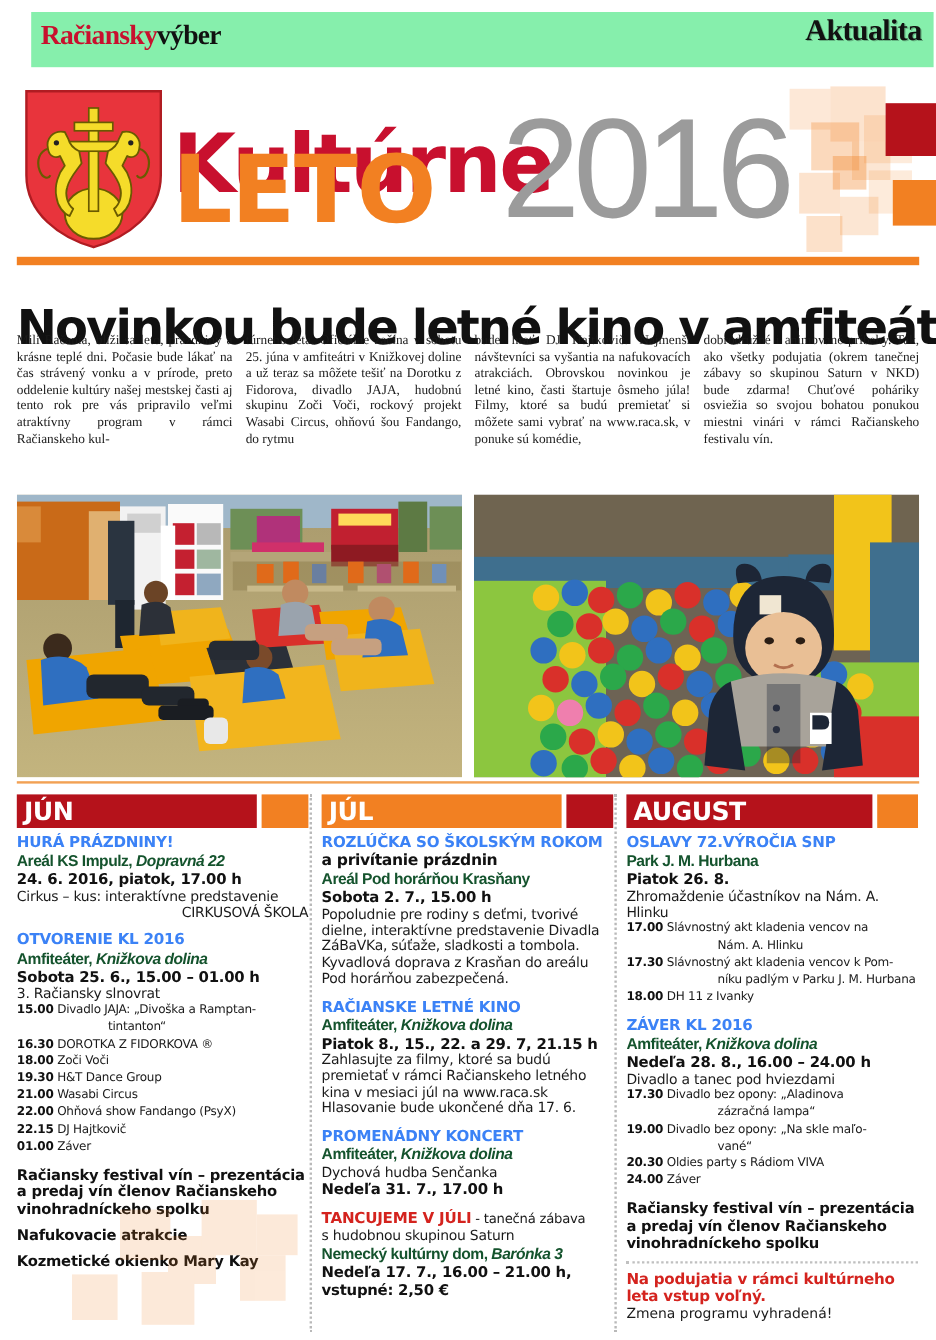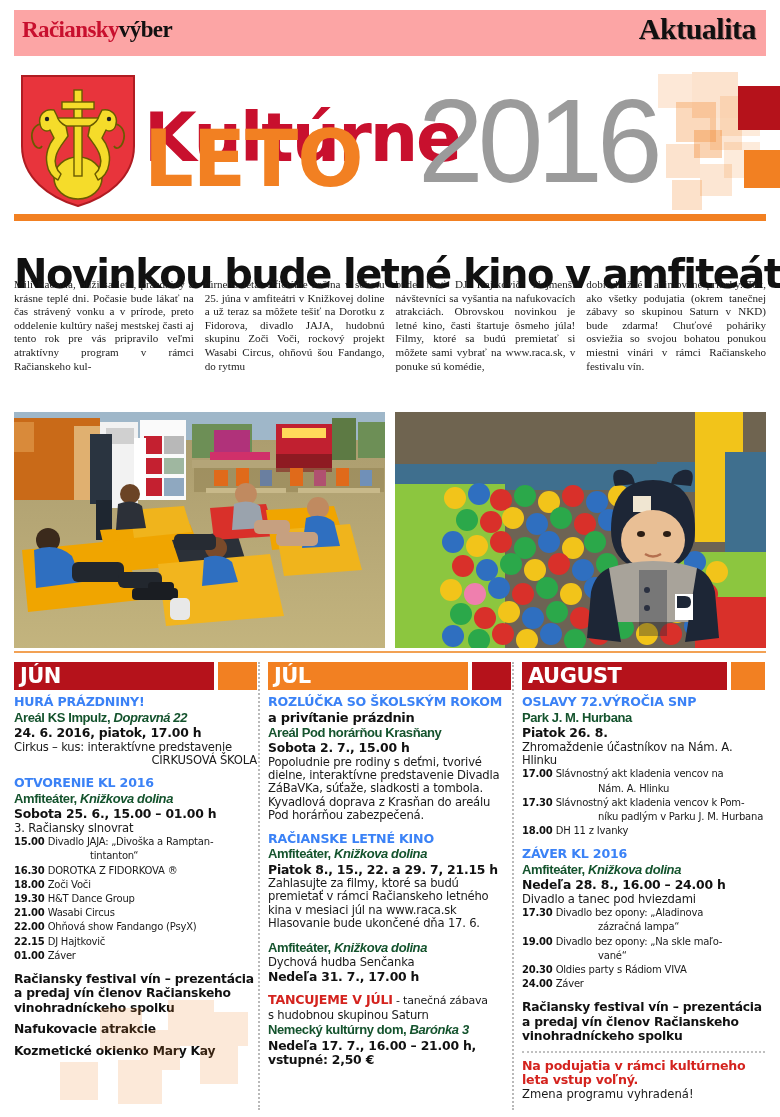"Račianskyvýber" .masthead { background: #fca5a5 -> #86efac; left: 14px -> 26px }
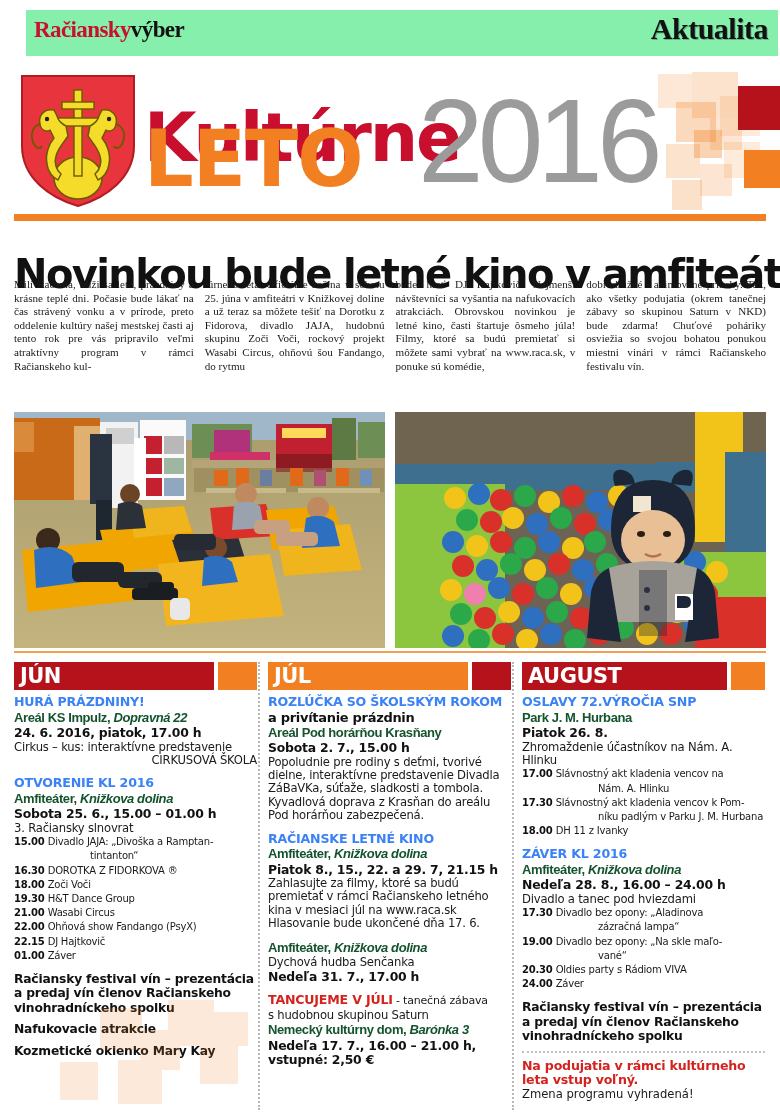"Aktualita" .mast-kicker { font-size: 30px -> 25px }
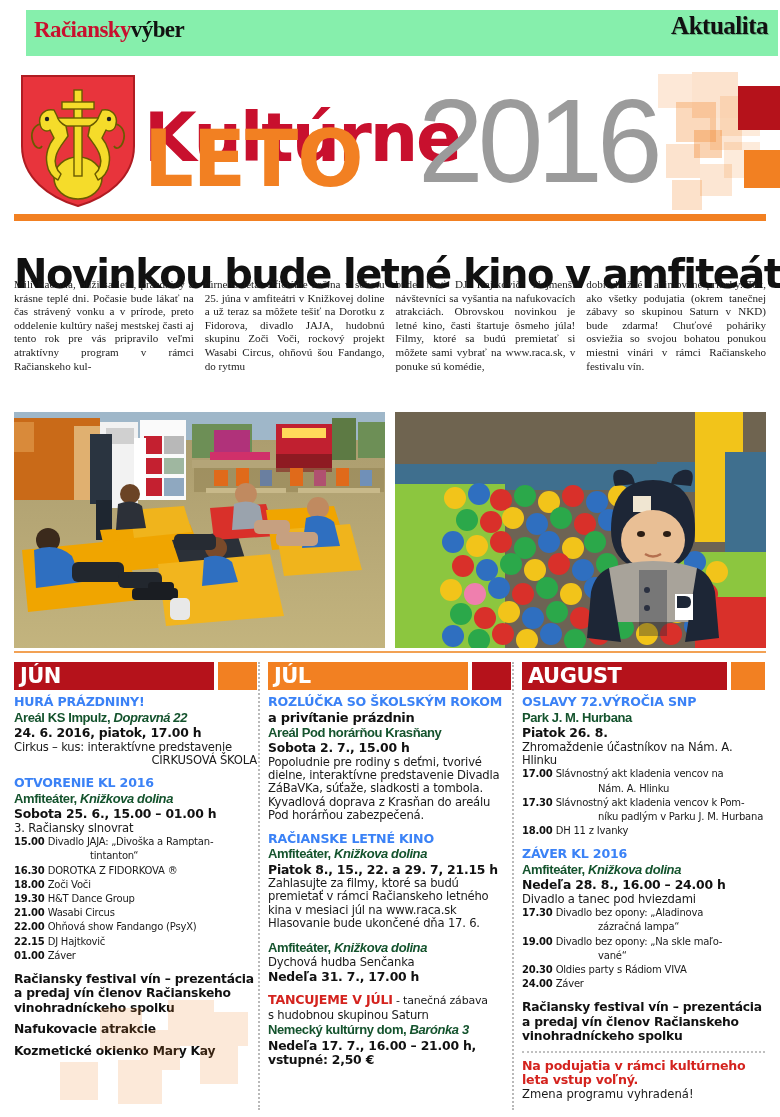"PROMENÁDNY KONCERT" div.ev-title { html: none -> <div>PROMENÁDNY KONCERT</div> }
